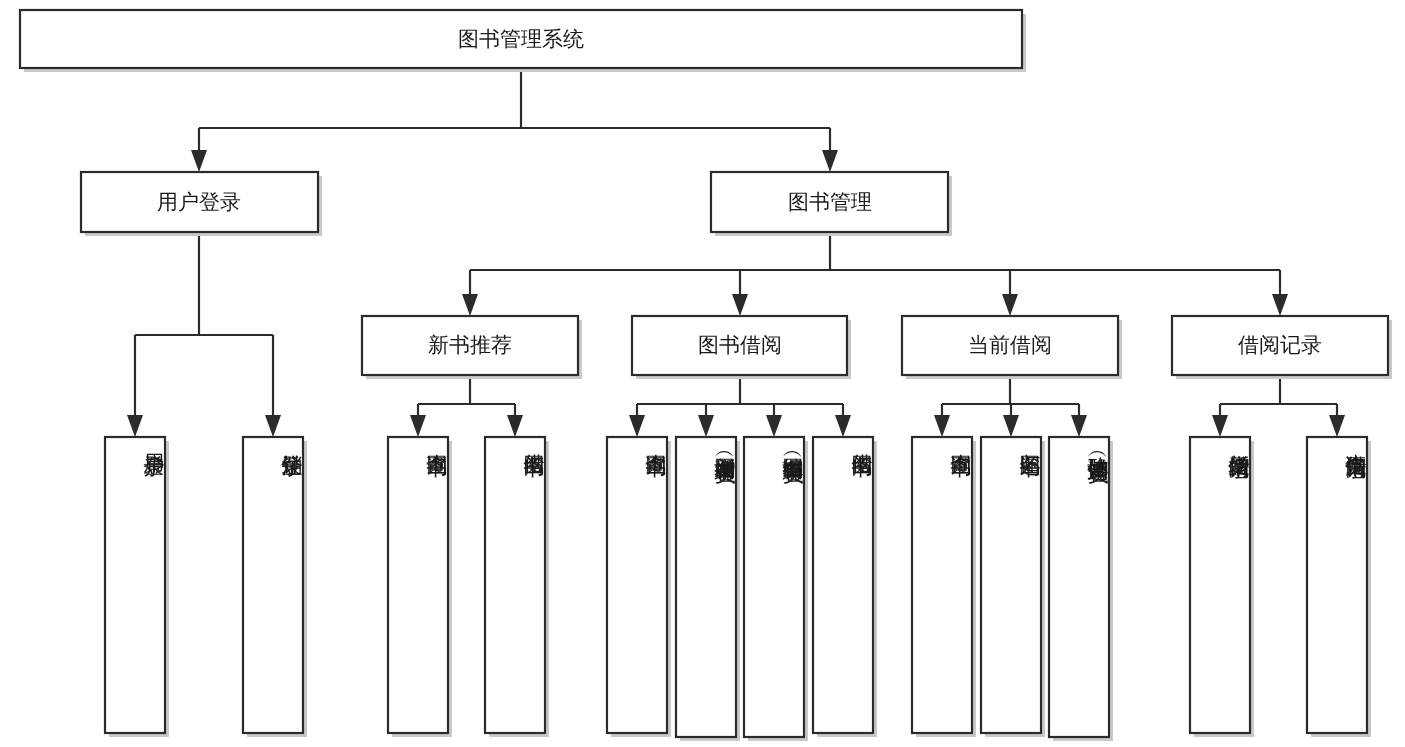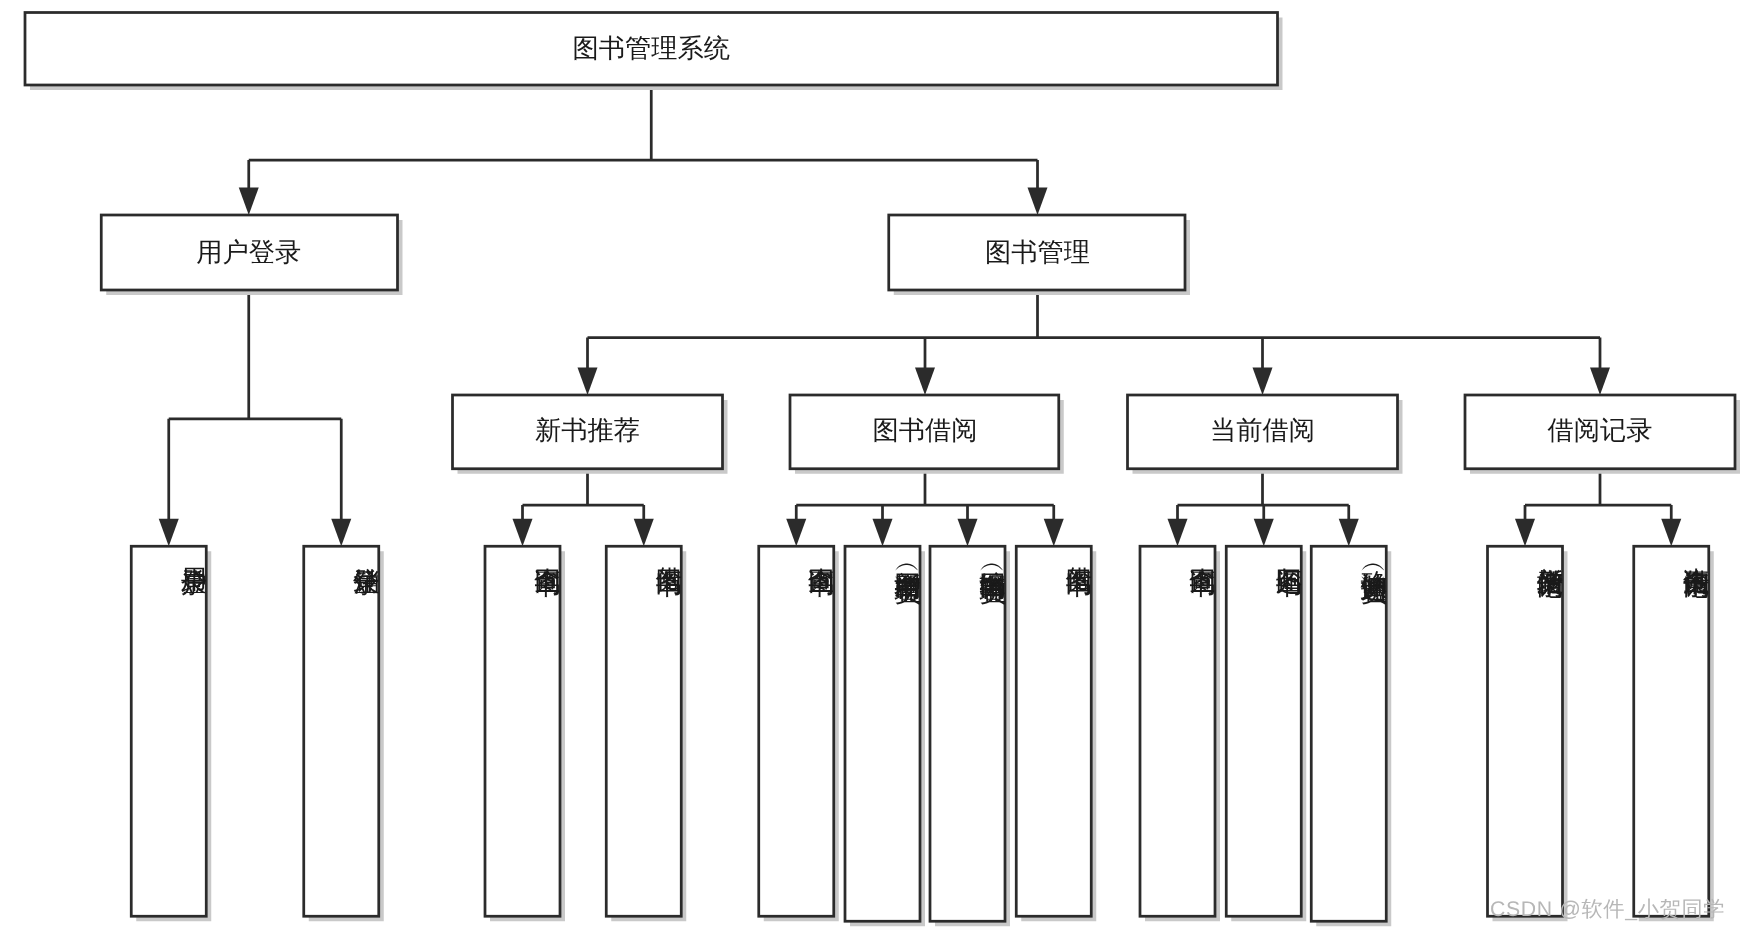"CSDN @软件_小贺同学" div.watermark { html: <div>CSDN @软件_小贺同学</div> -> none }
